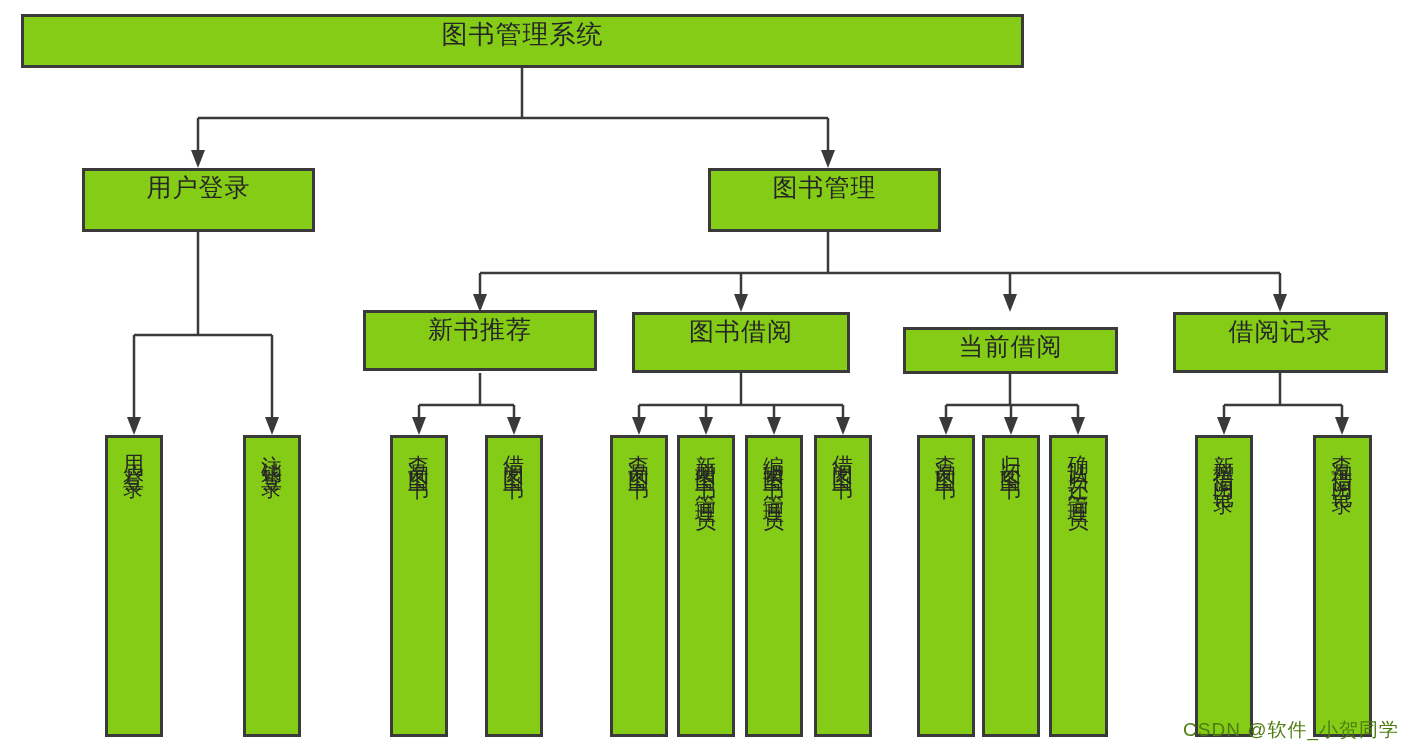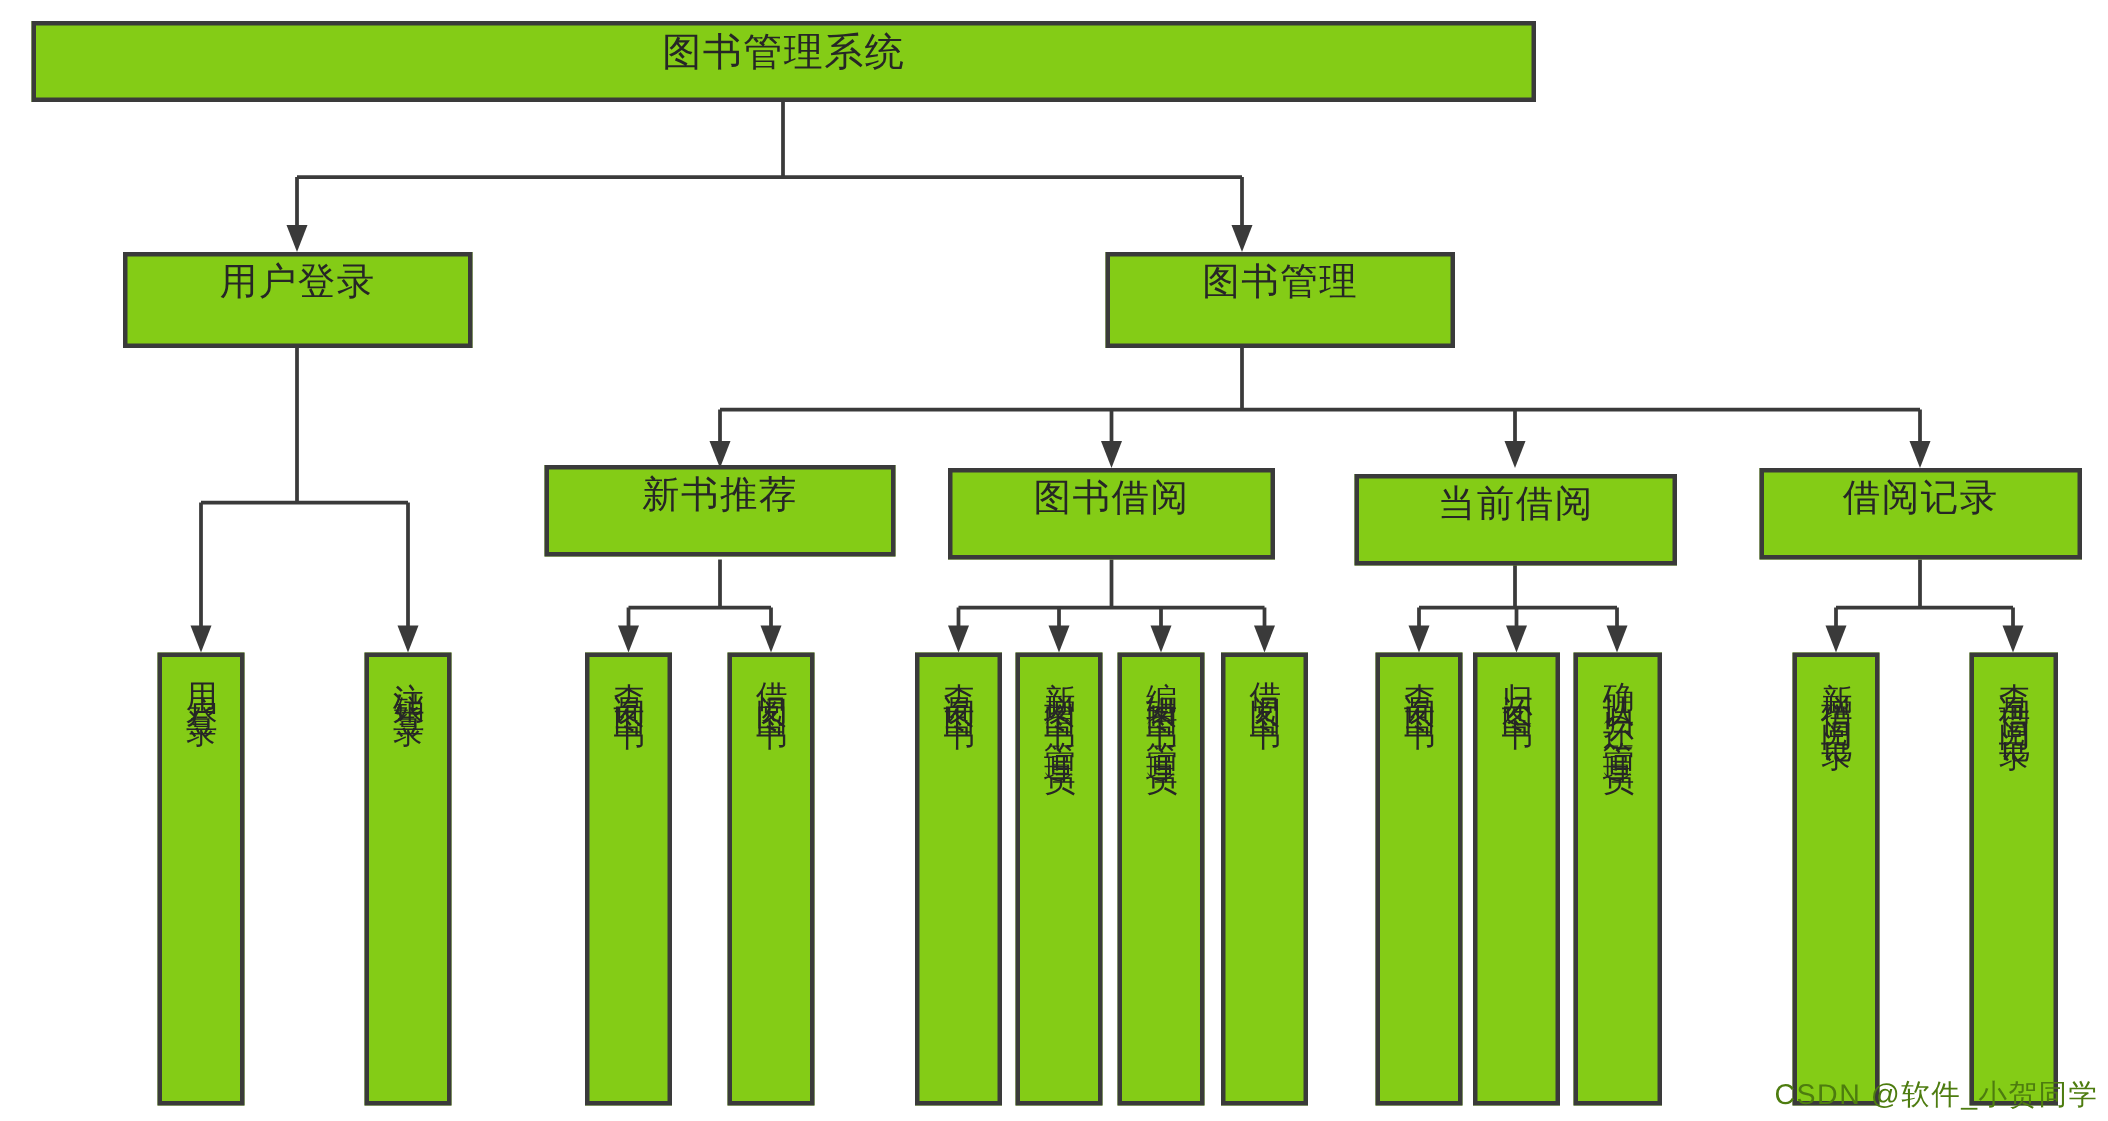"图书管理" div.node { left: 737px -> 708px }
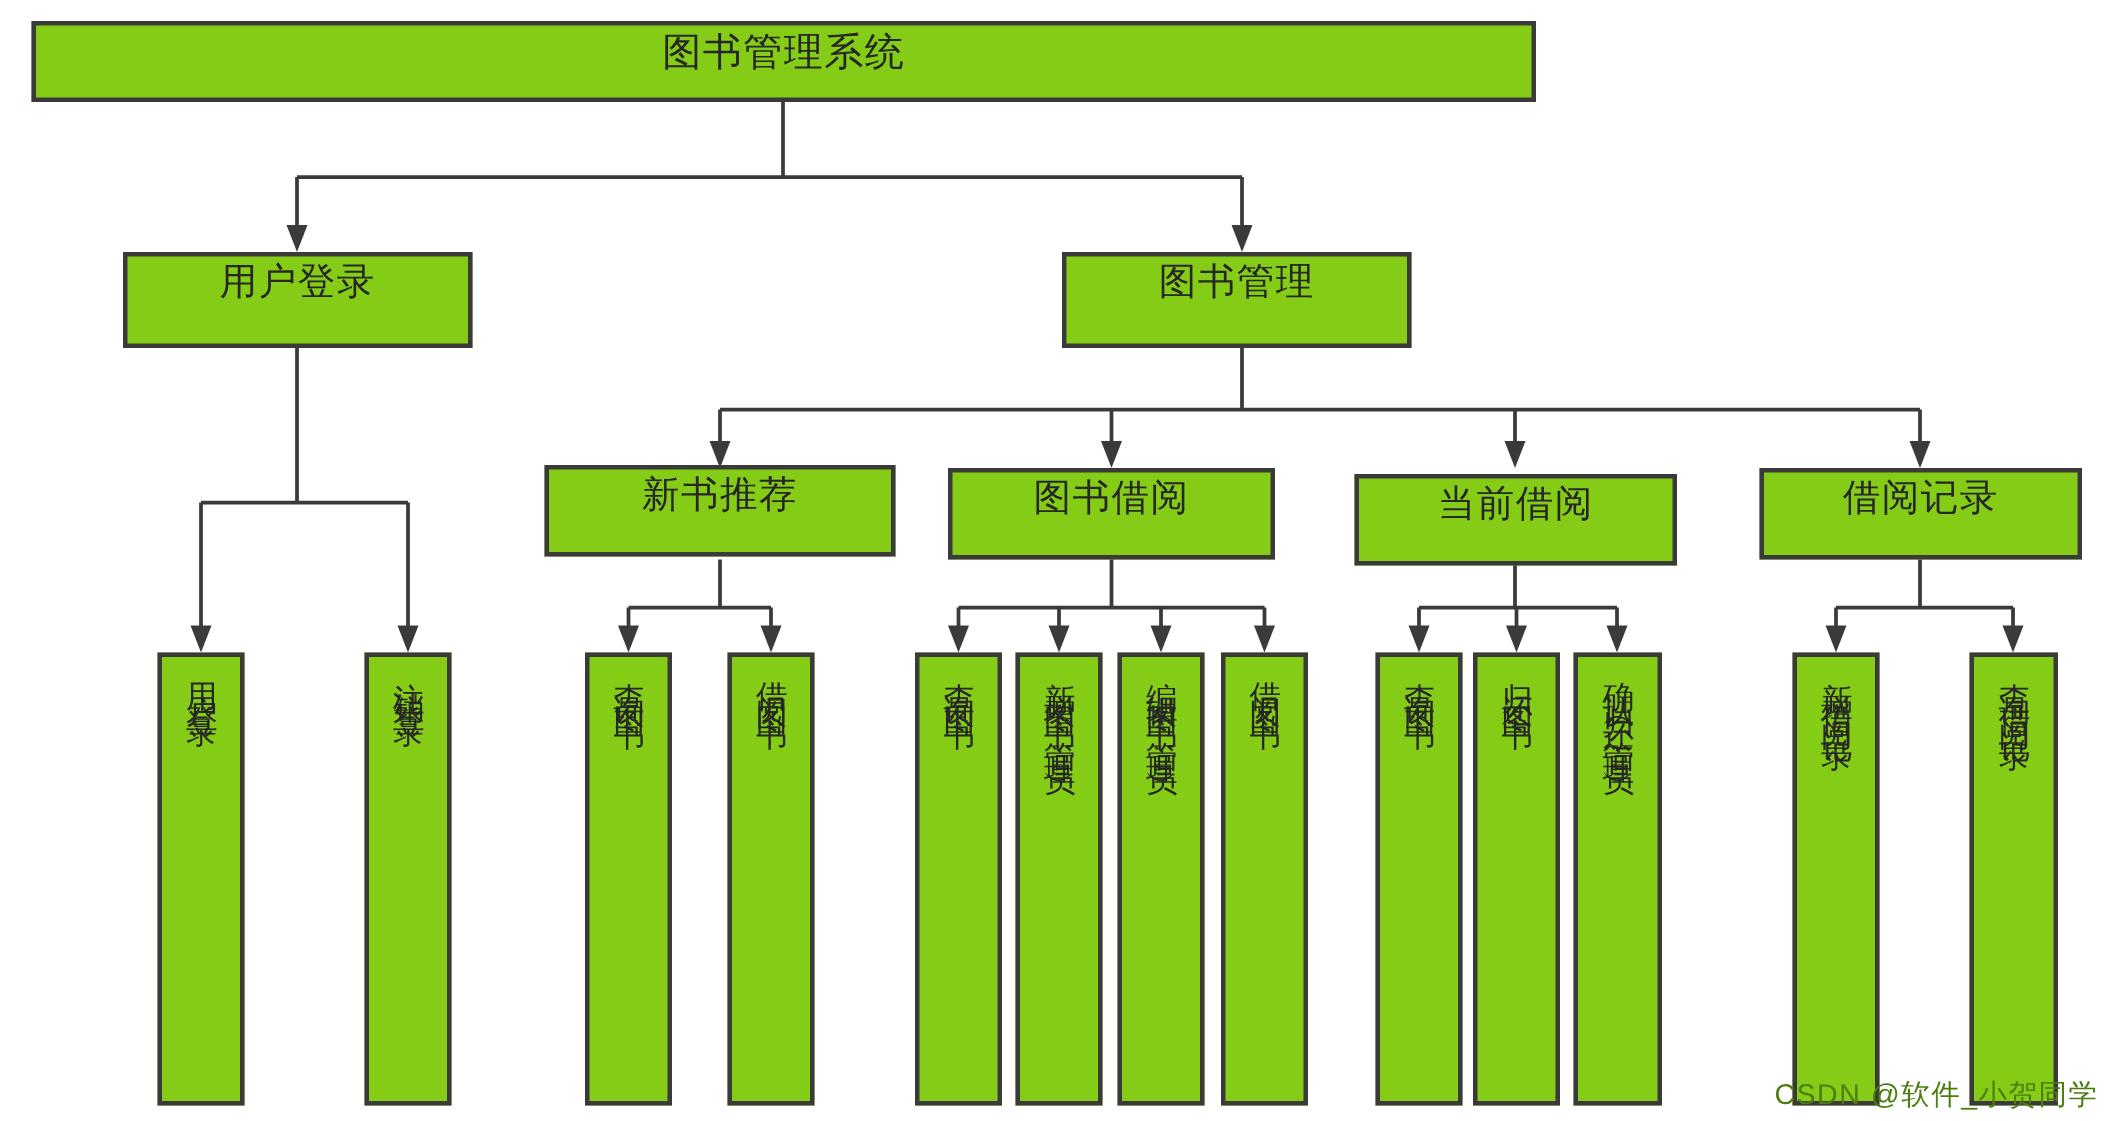"当前借阅" div.node { height: 61px -> 47px; top: 316px -> 327px }
